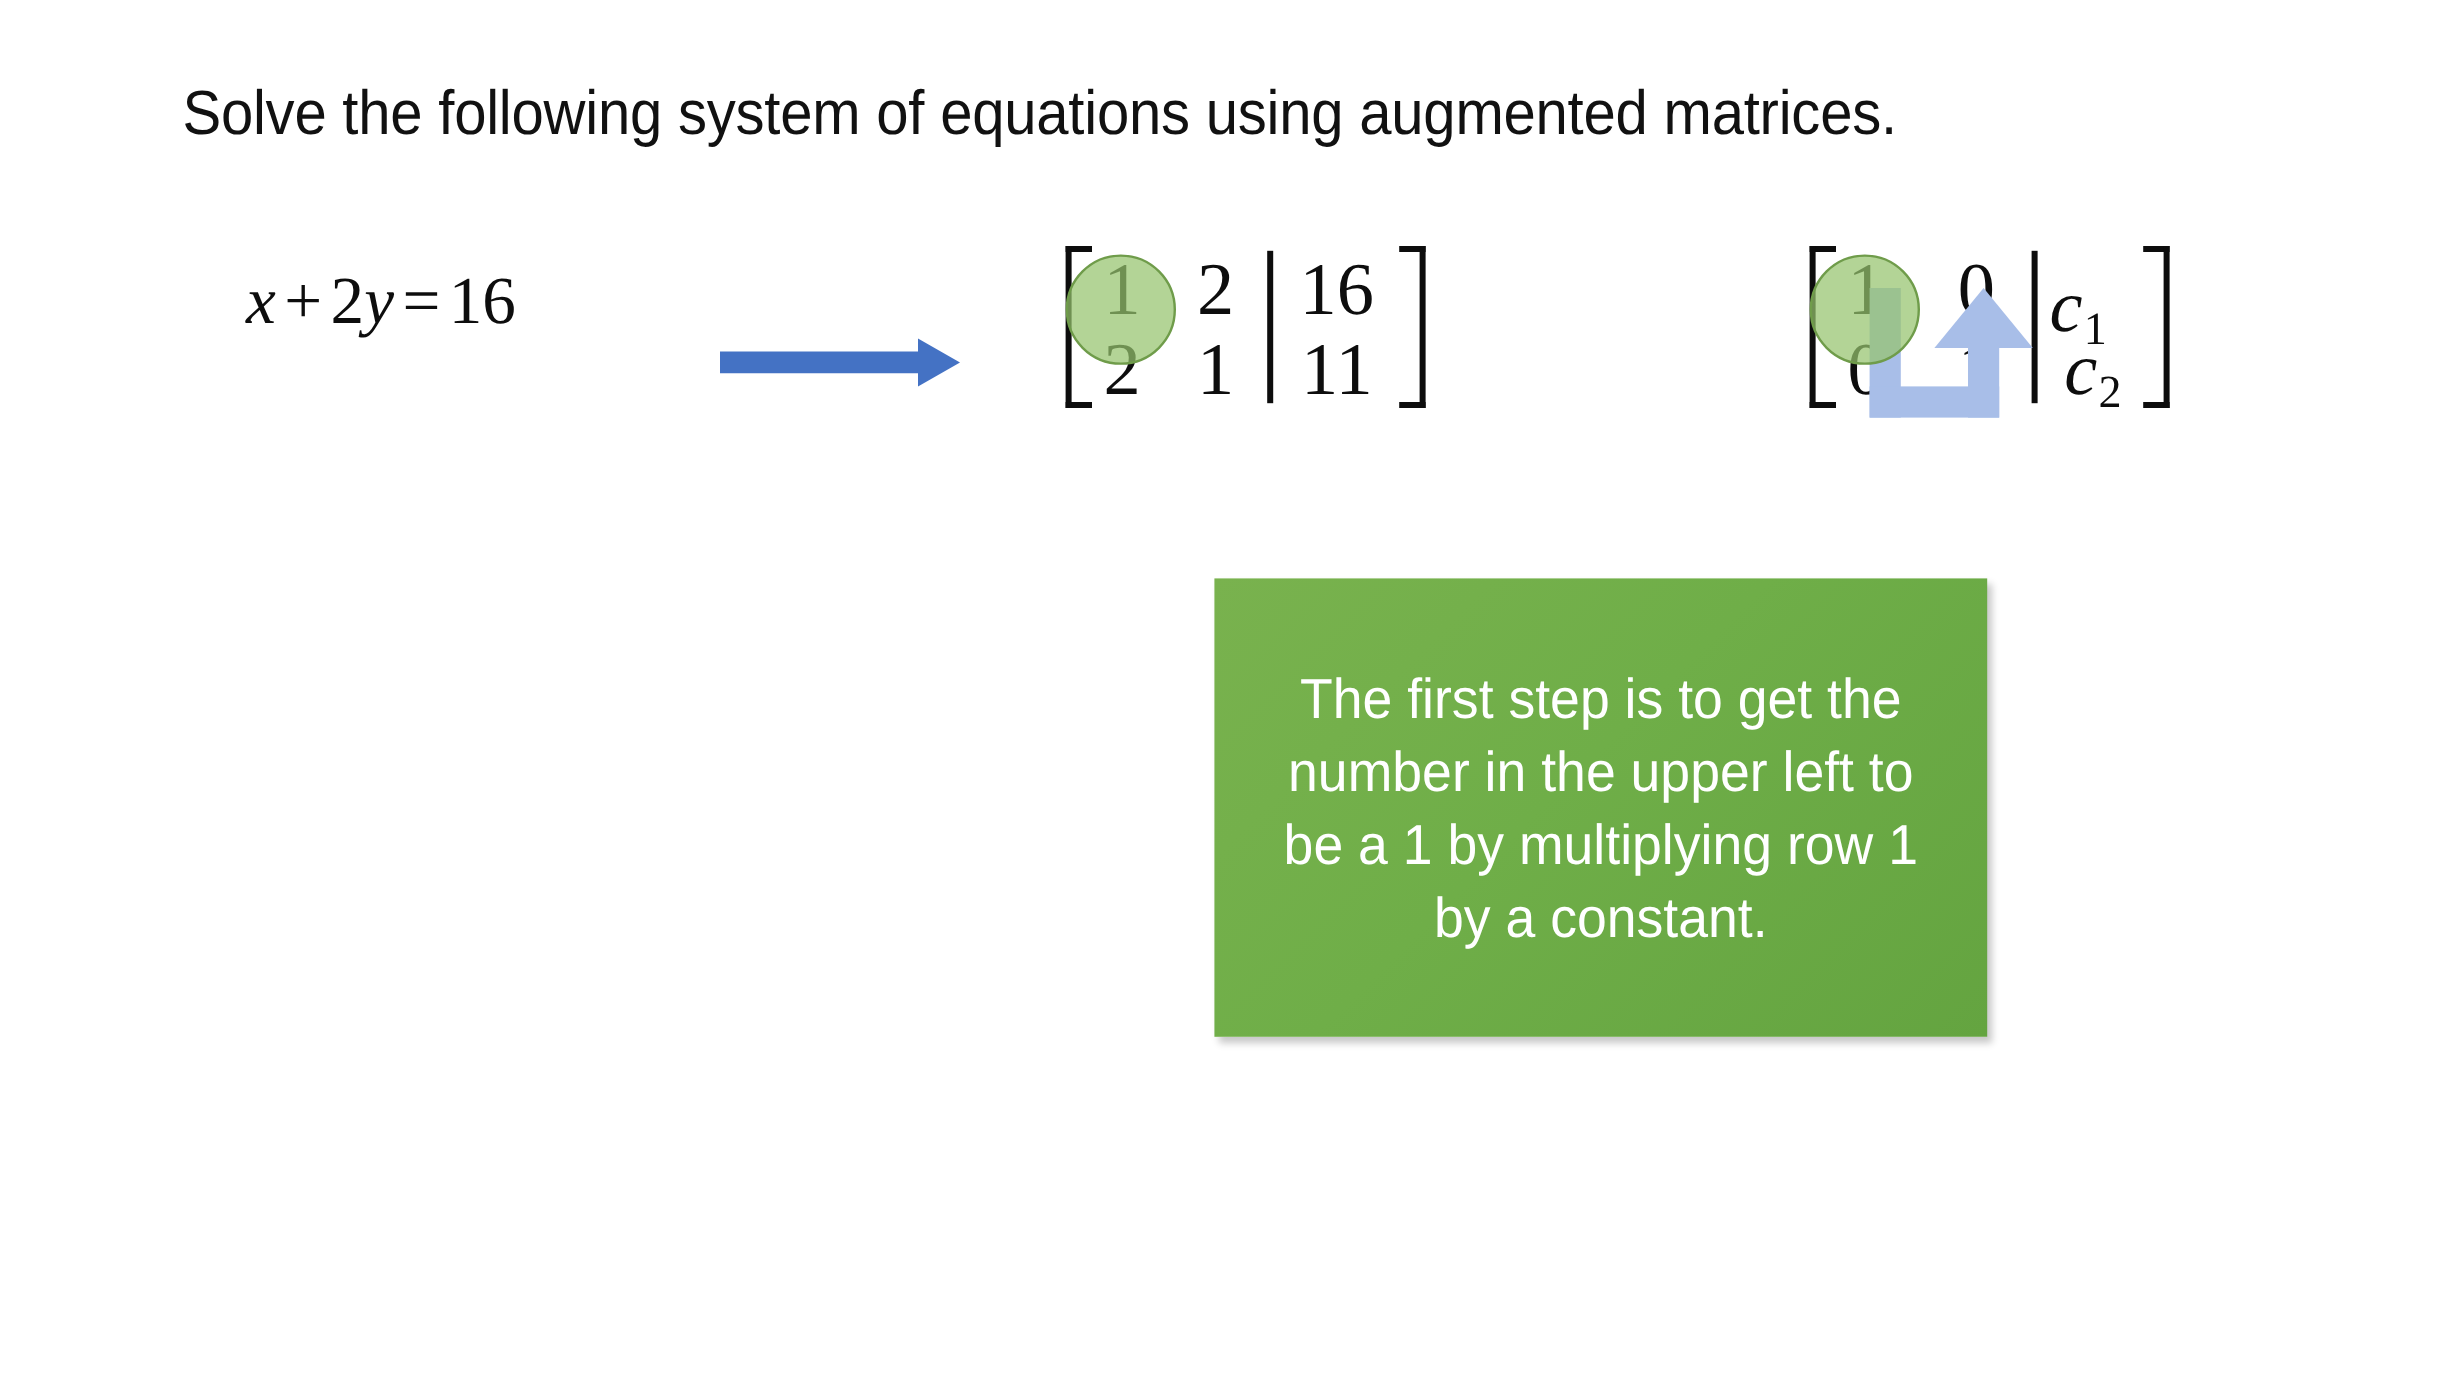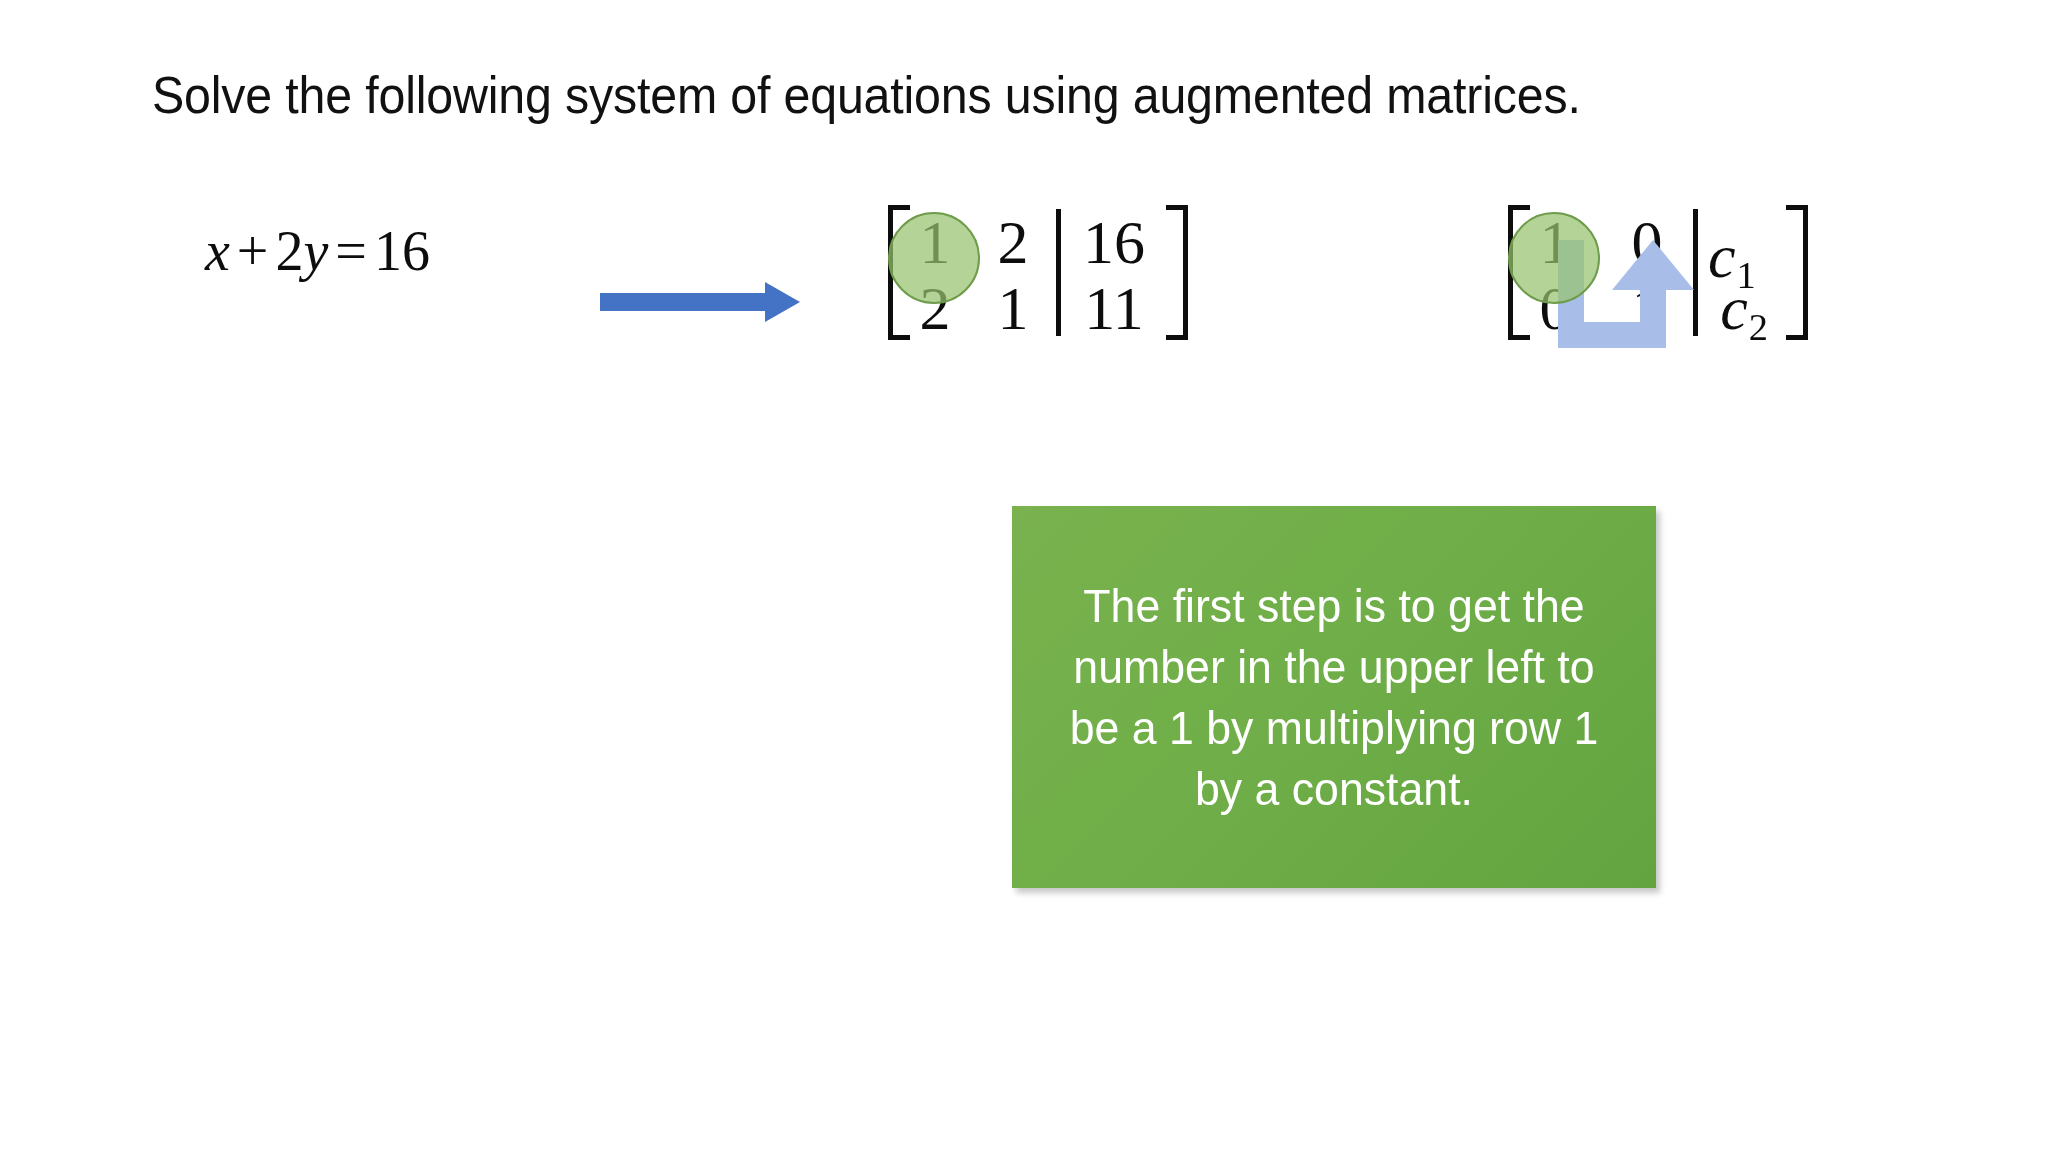"The first step is to" #callout-box { top: 506px -> 482px }
